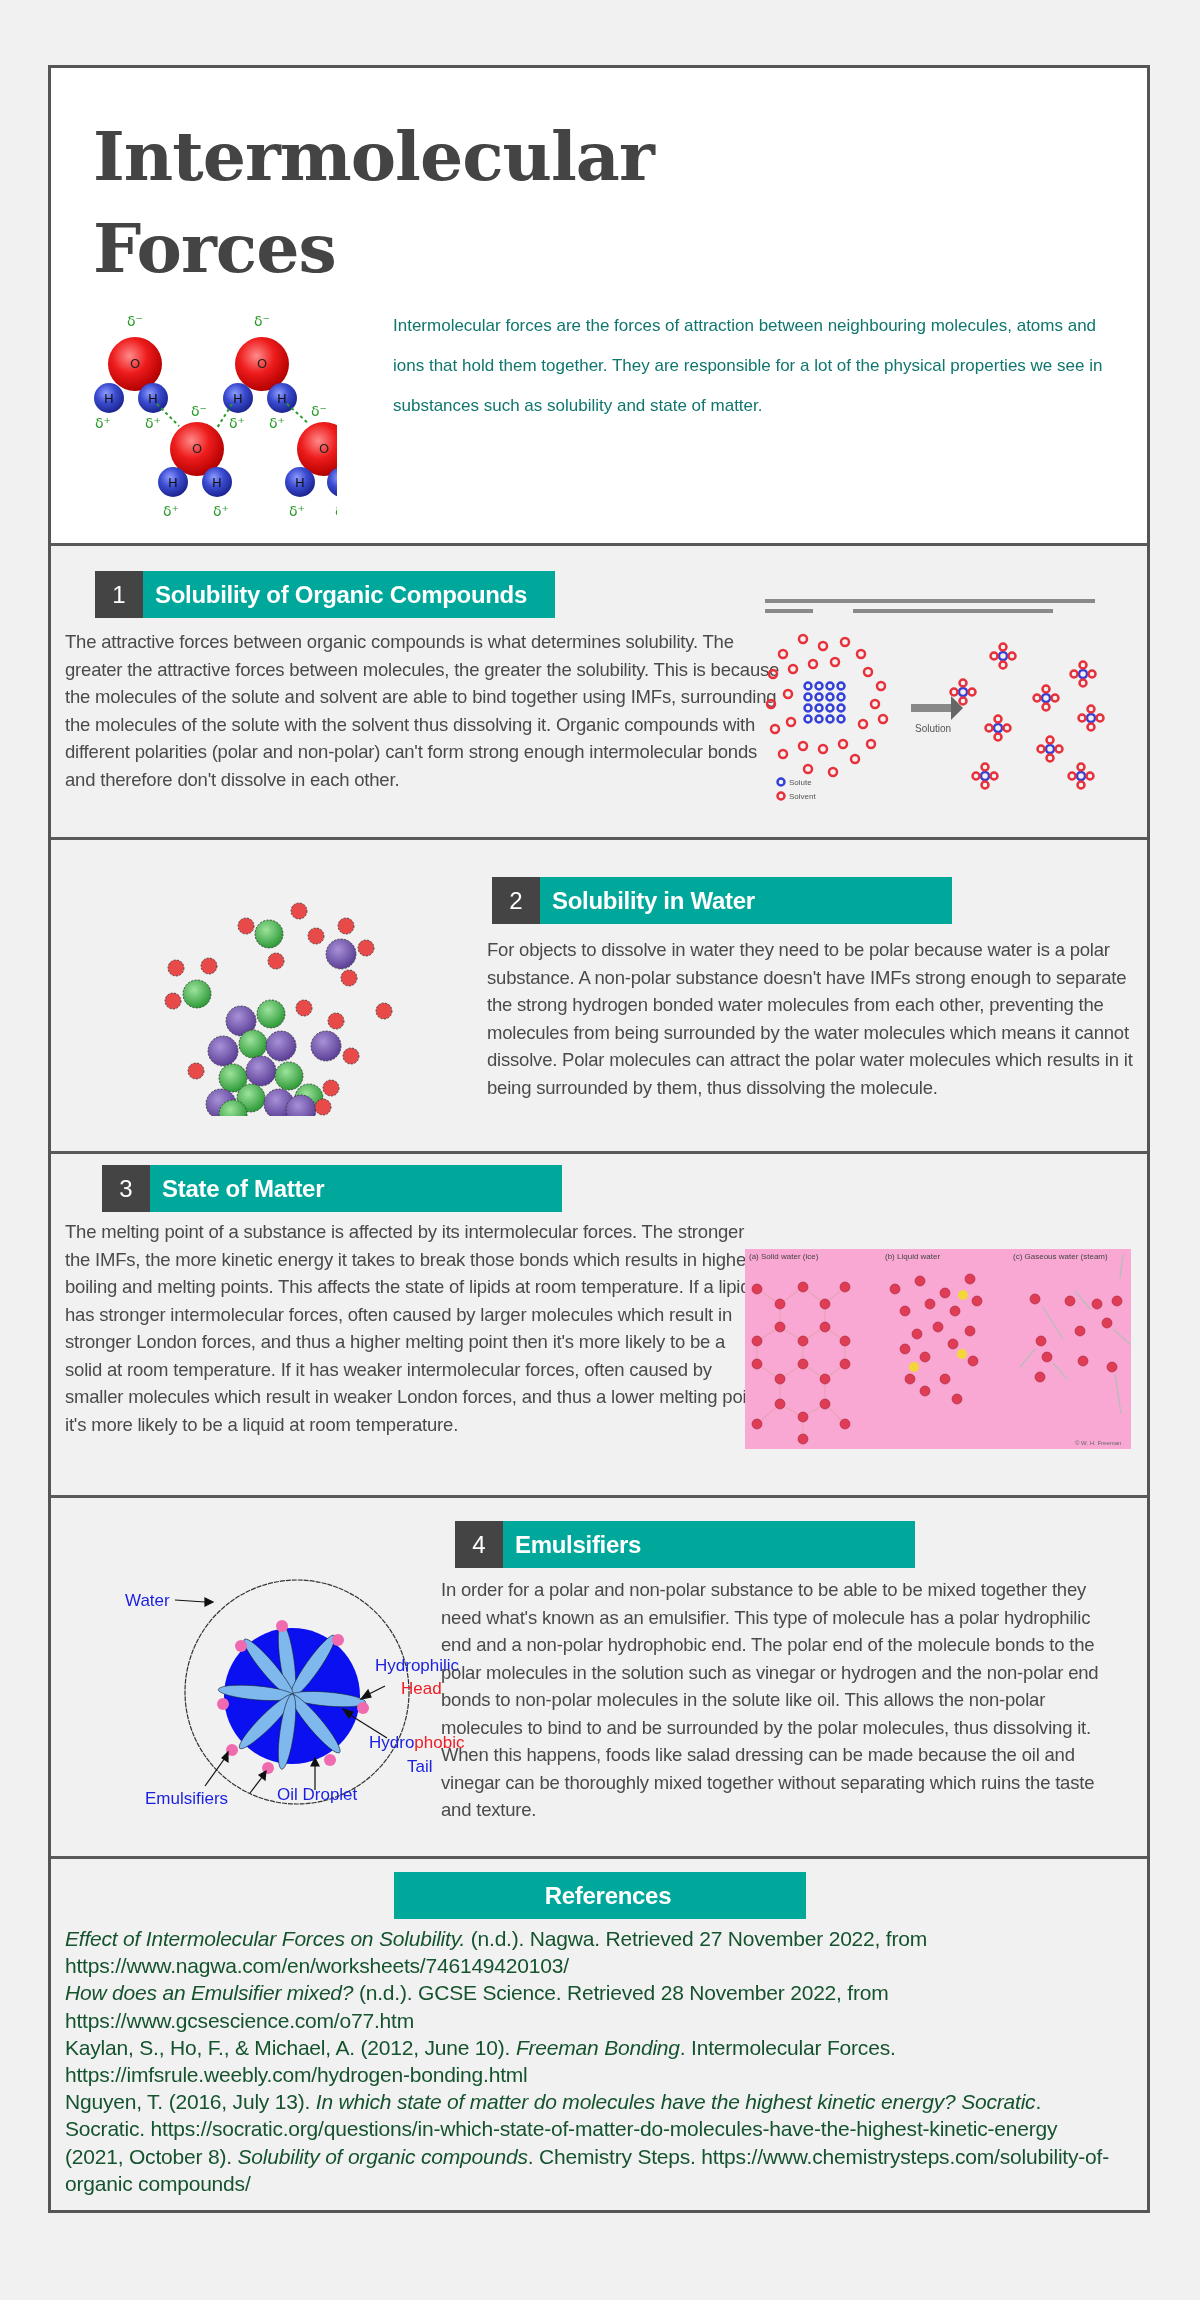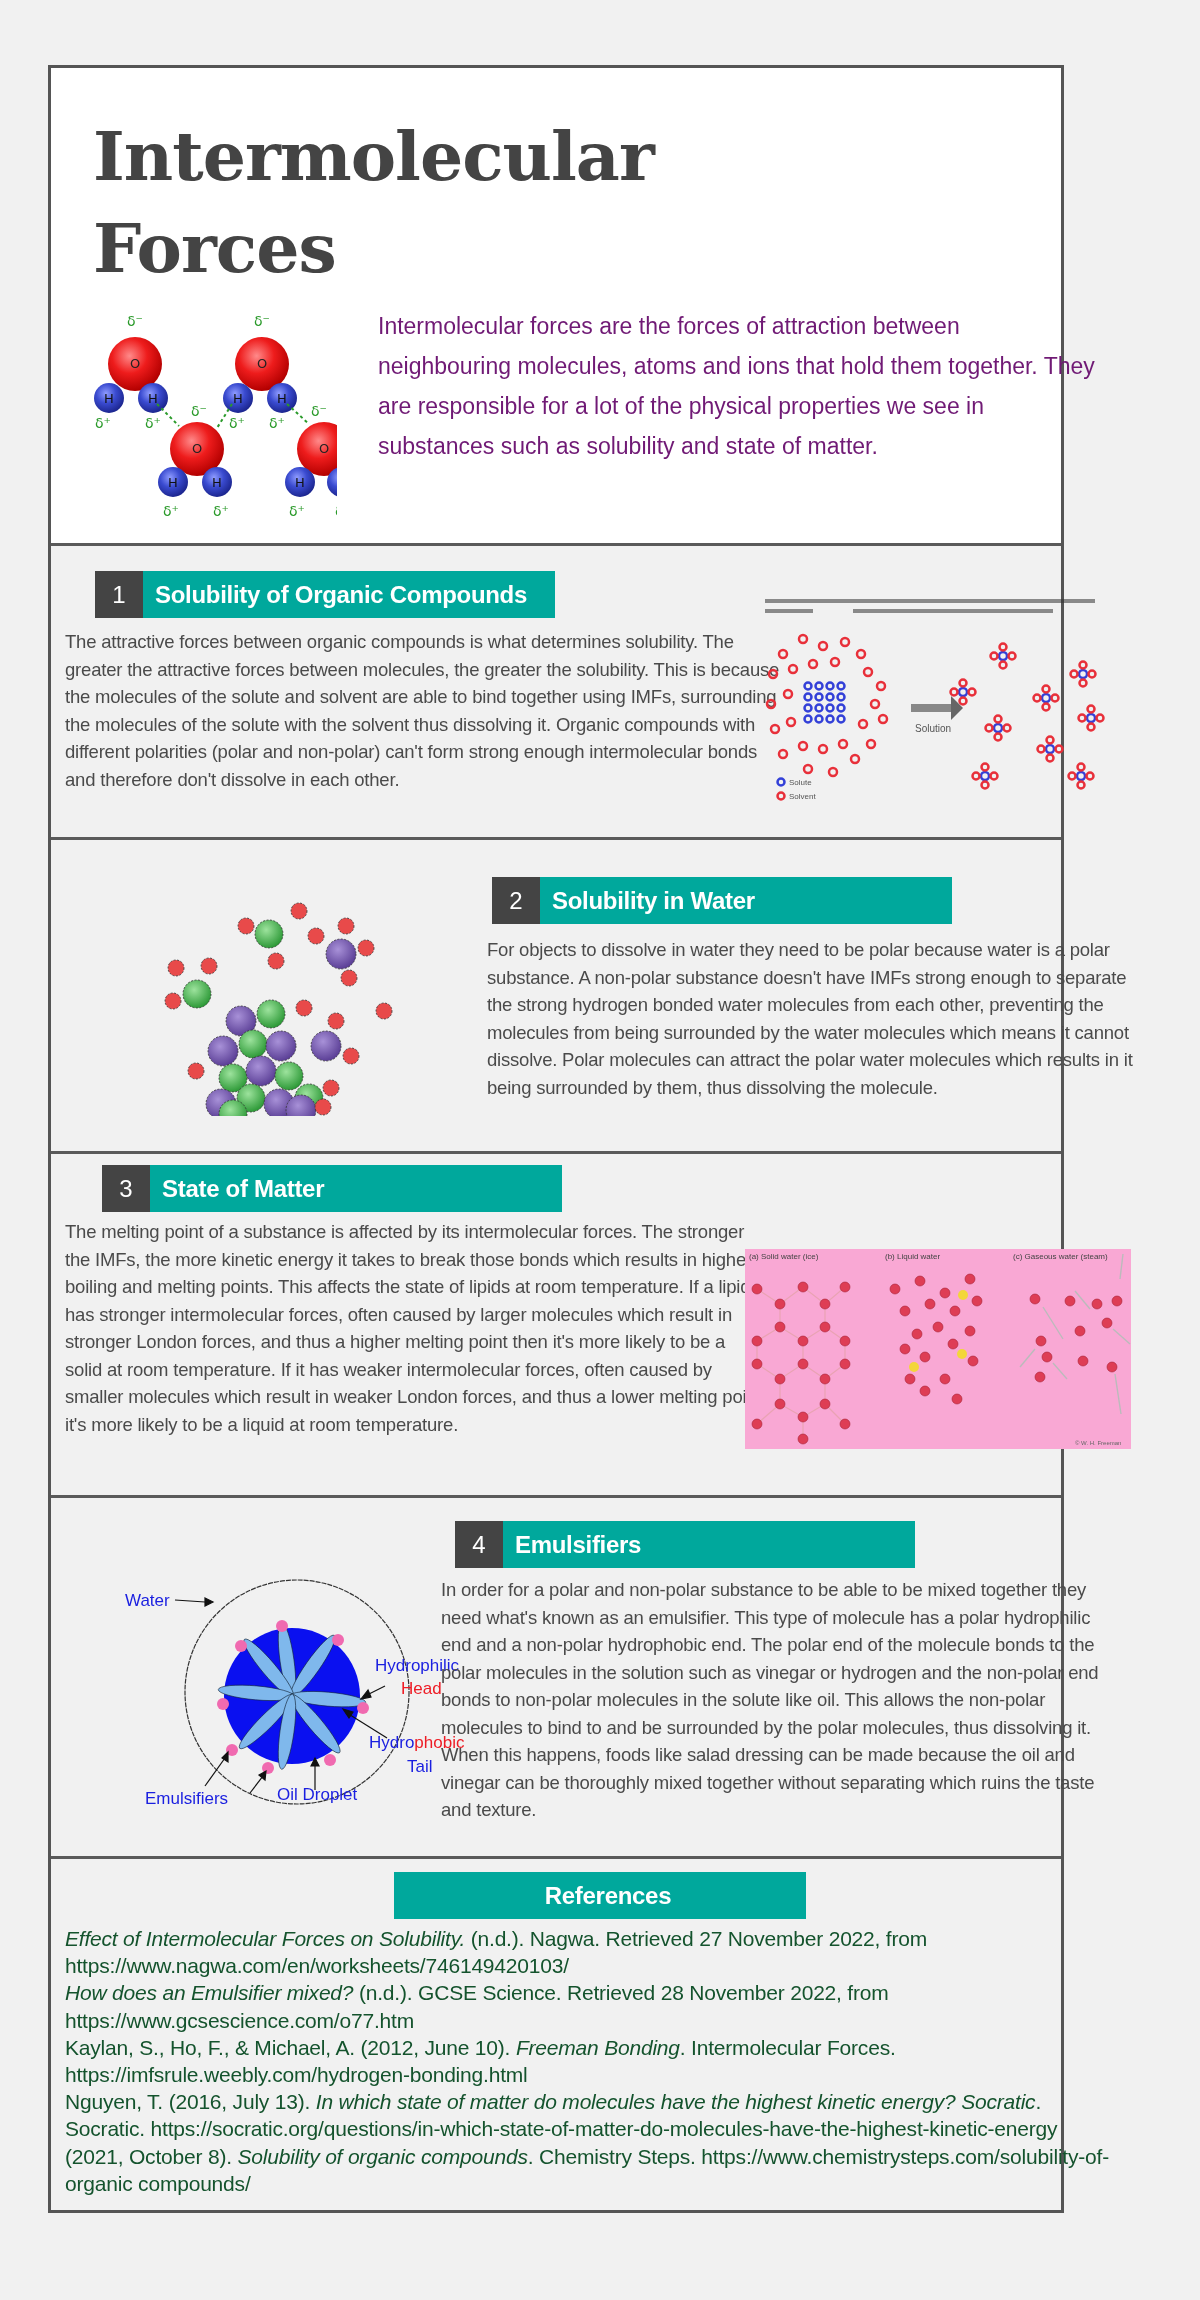"Intermolecular" .frame { width: 1016px -> 1102px }
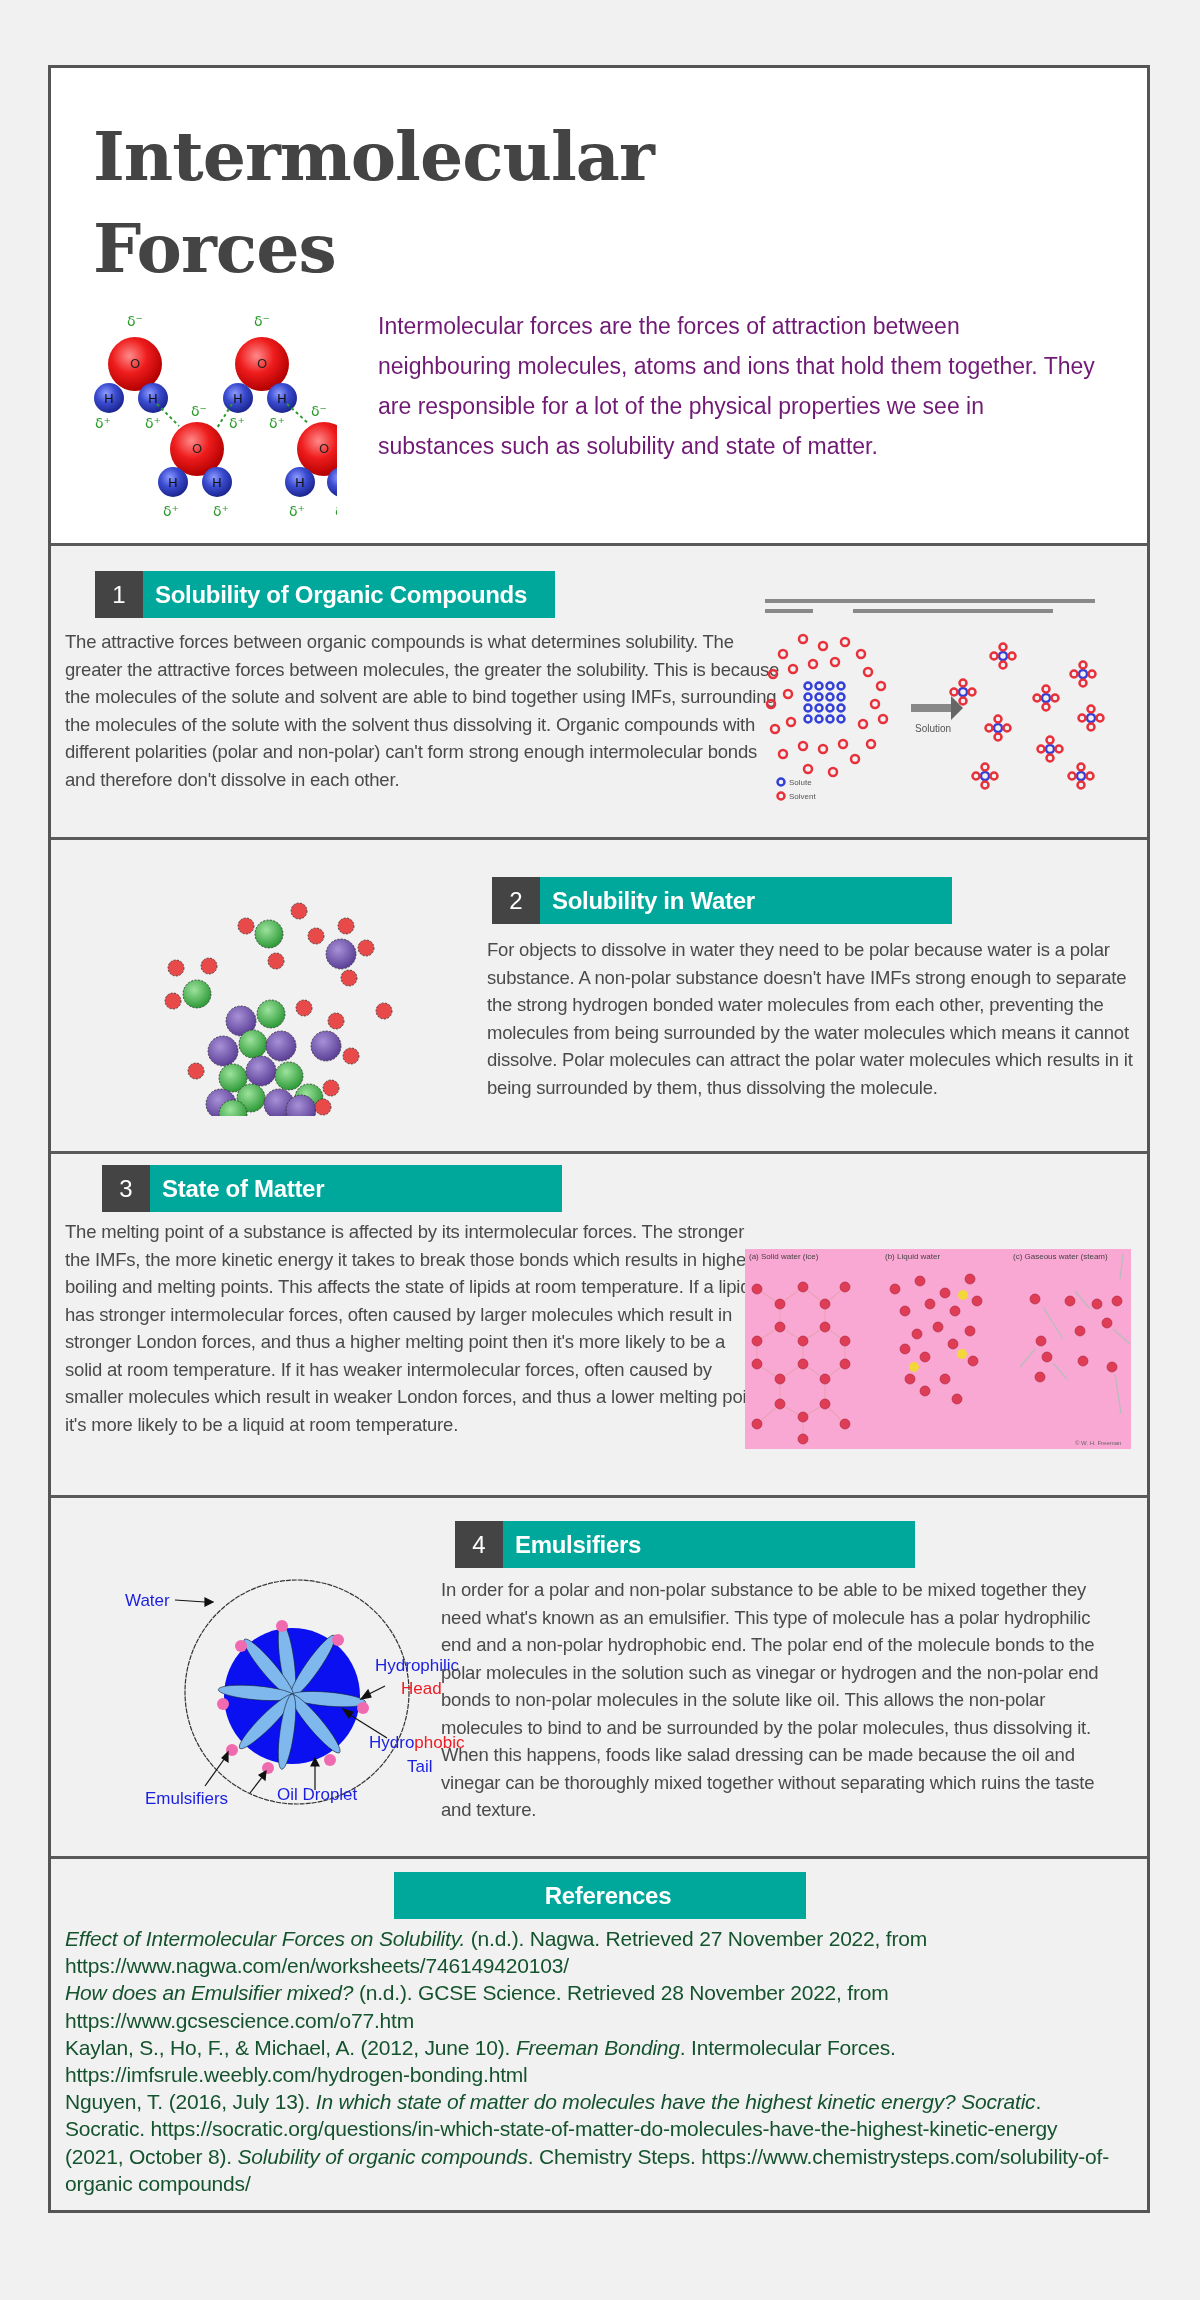"Intermolecular forces are the forces" .intro { color: #701a75 -> #0f766e; font-size: 23px -> 17px; left: 327px -> 342px }
